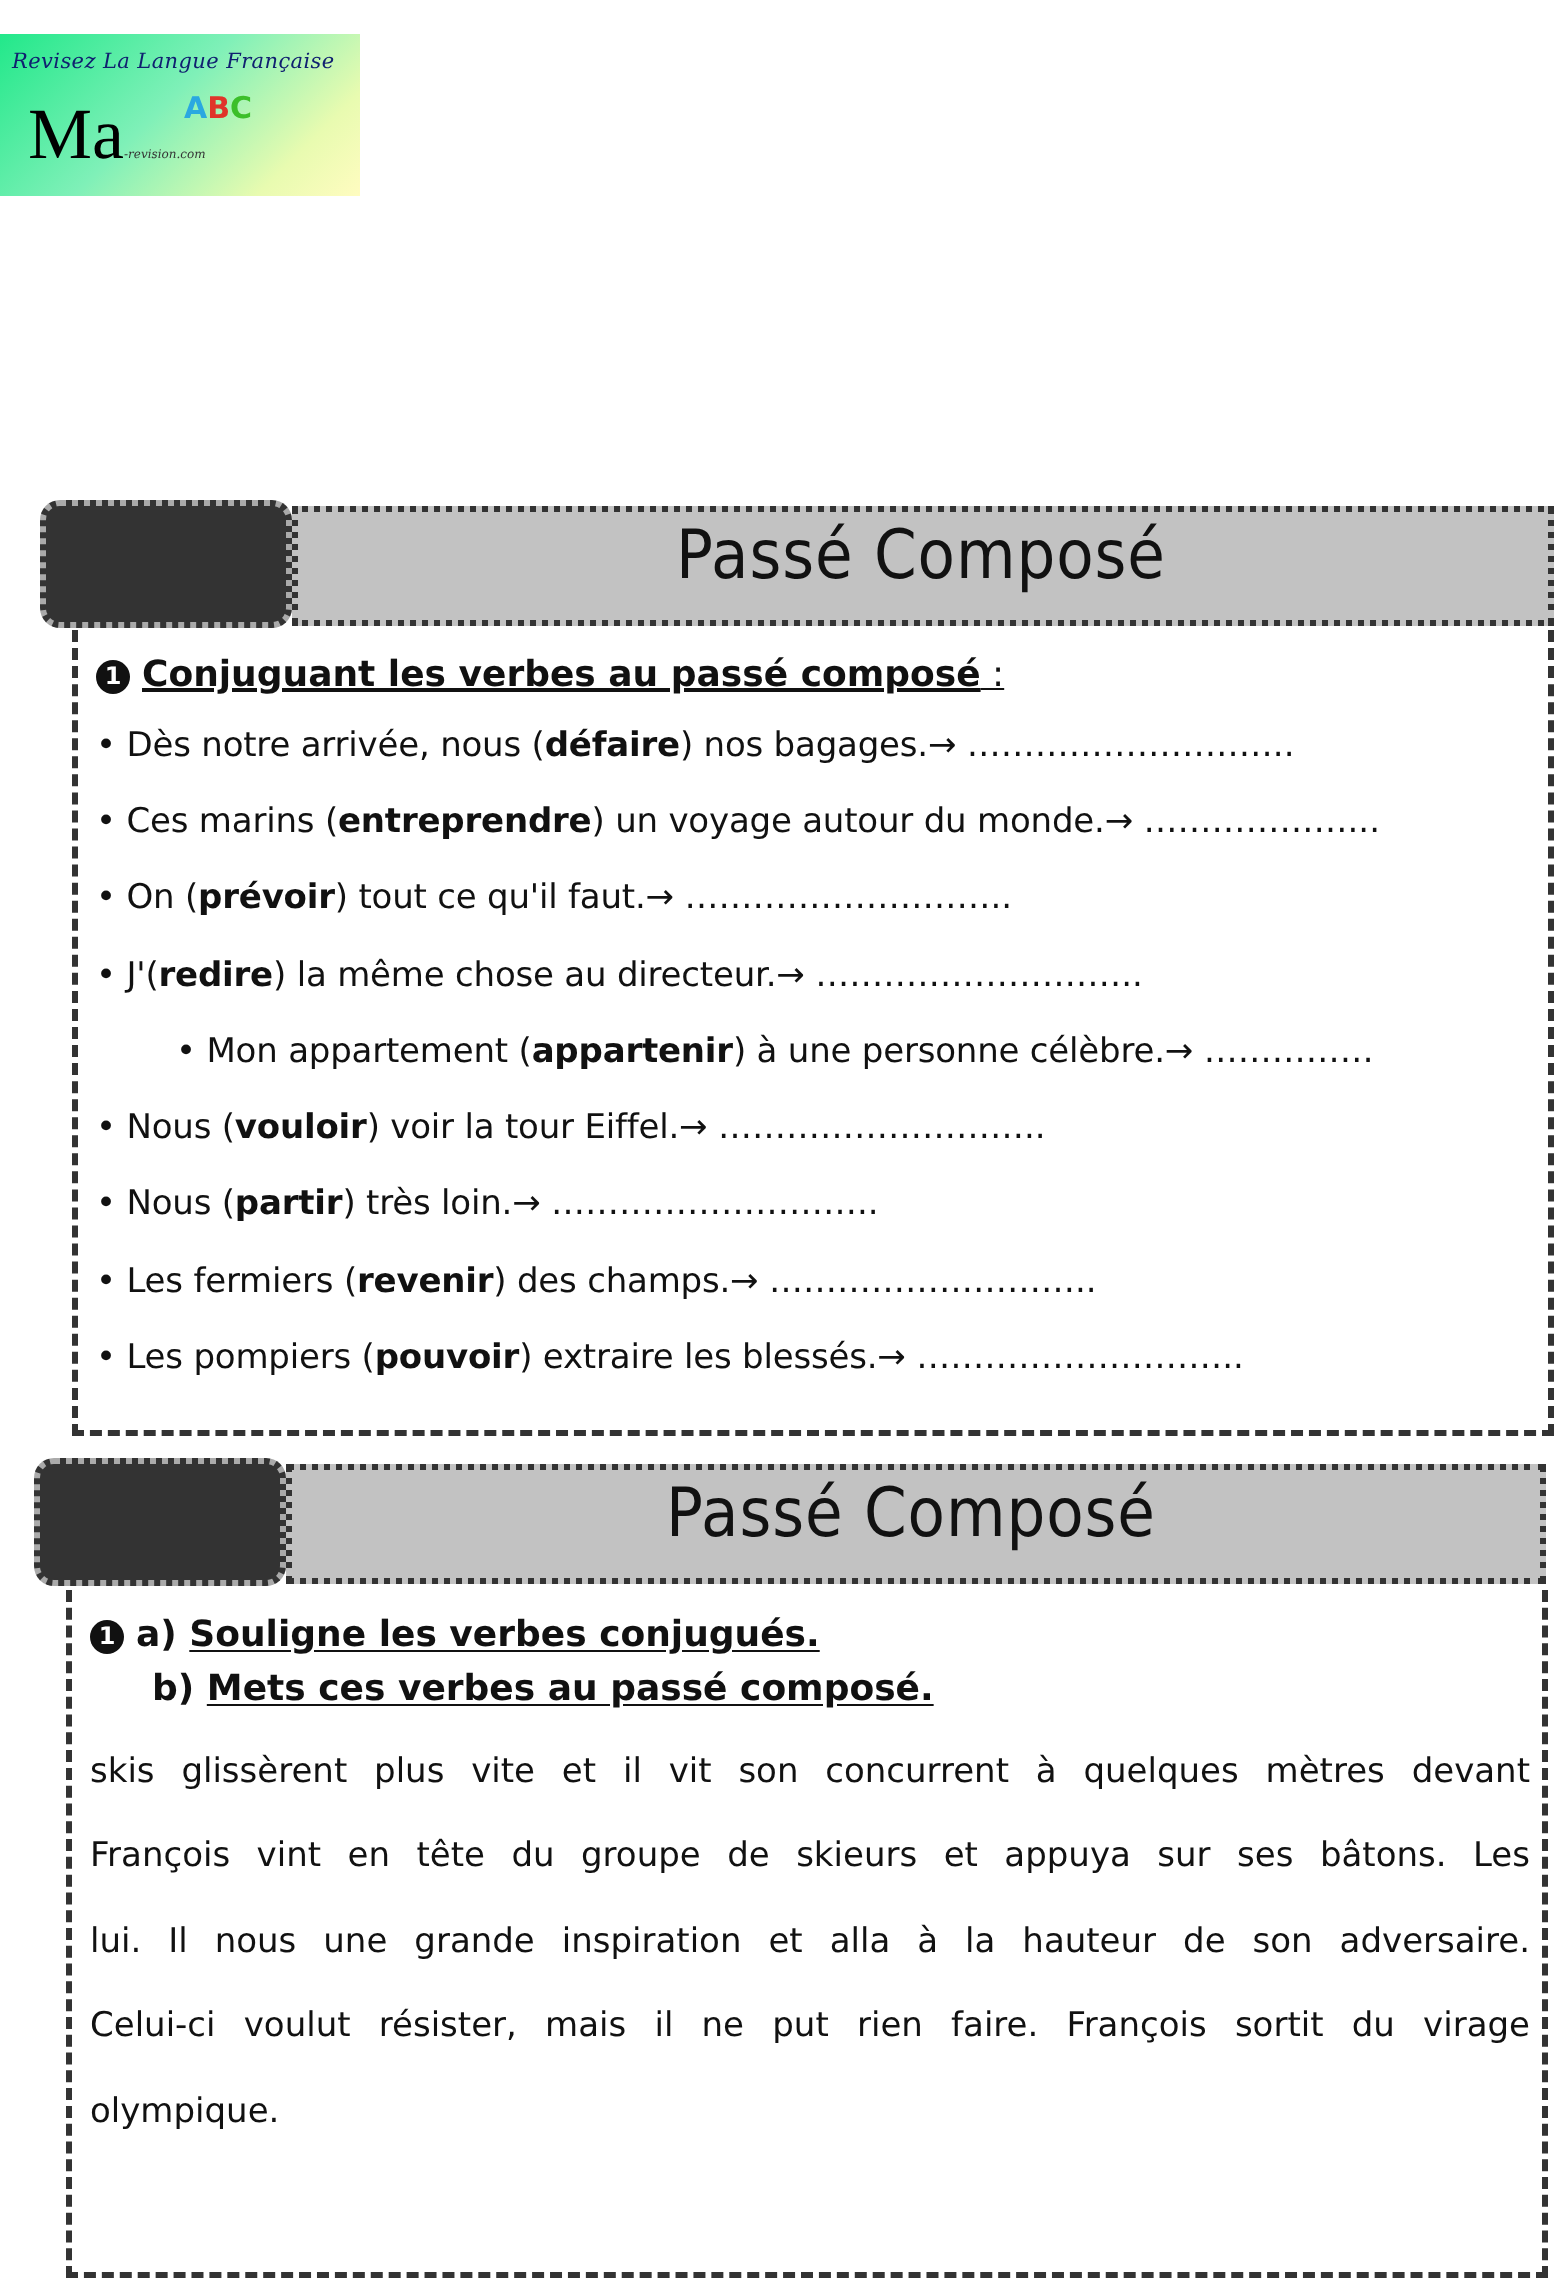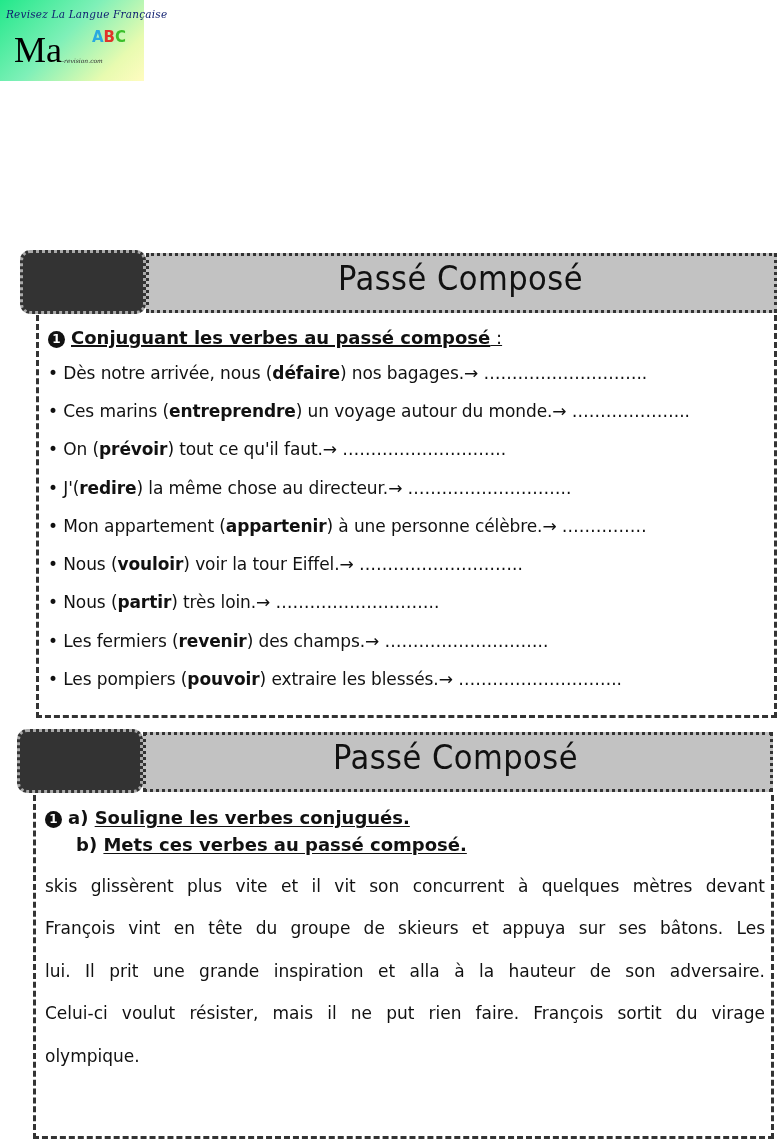"Revisez La Langue Française" .logo { top: 0 -> 17px; width: 144px -> 180px }
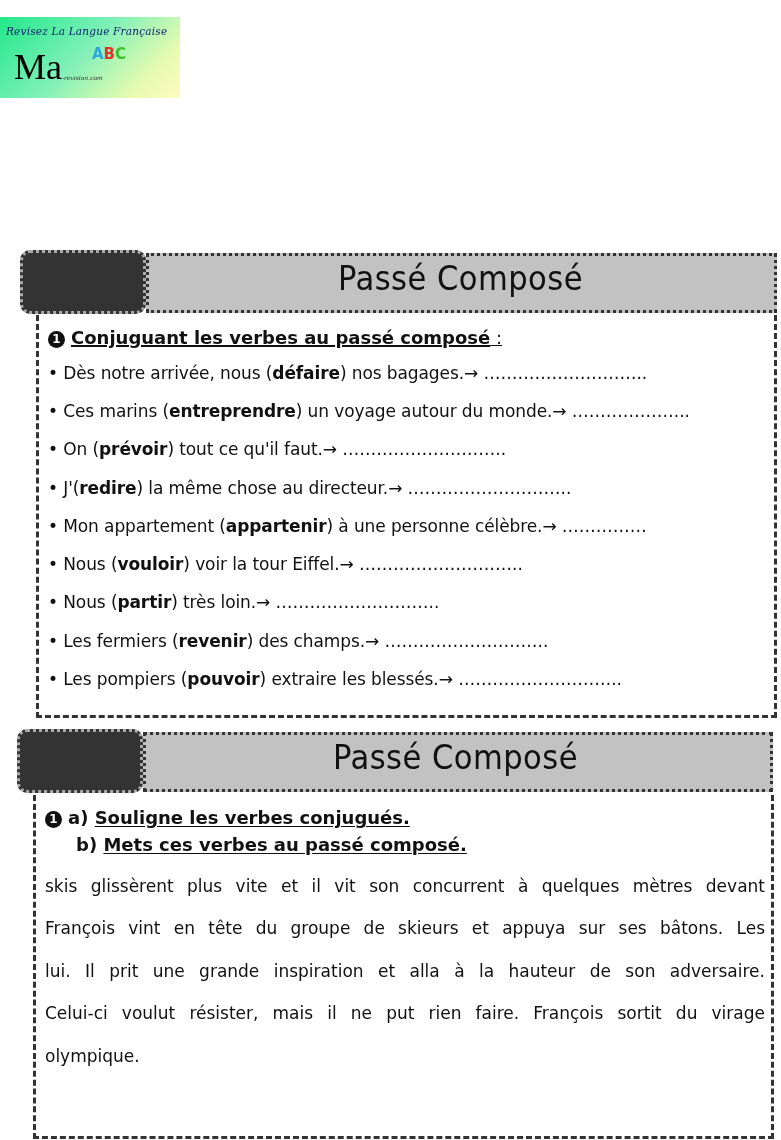"• Mon appartement (appartenir) à" div.item { margin-left: none -> 40px }
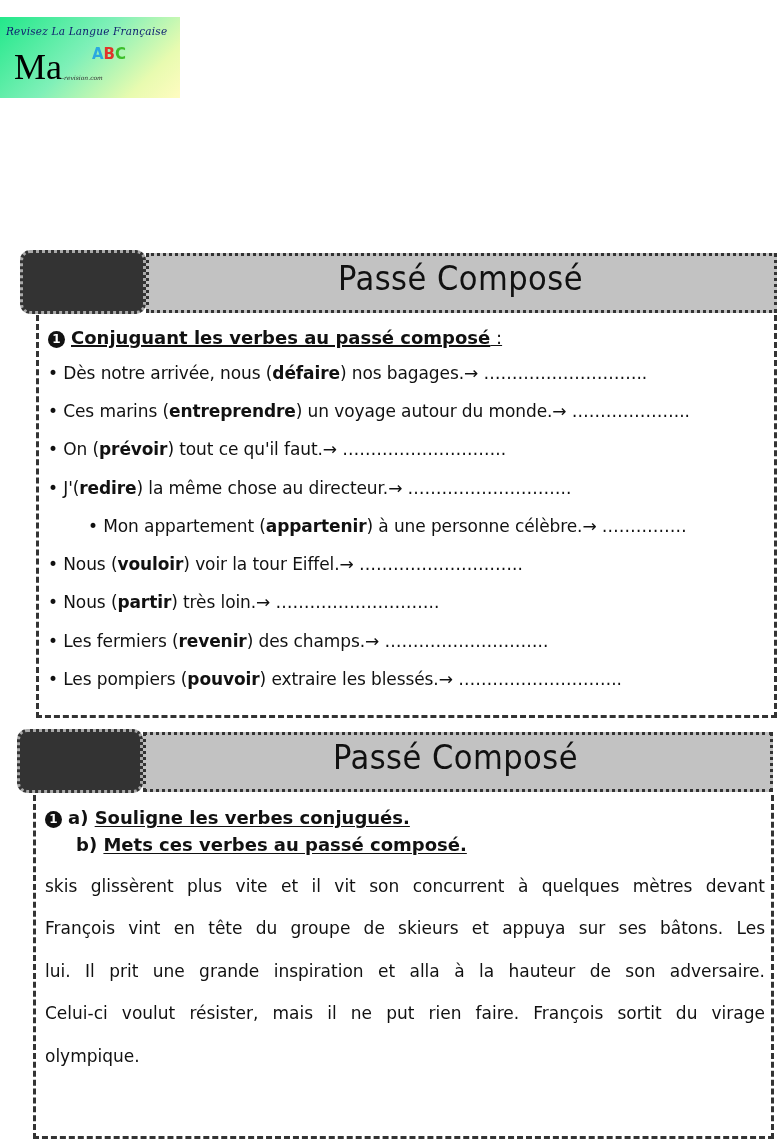"lui. Il prit une grande" span.line { text: prit -> nous }
